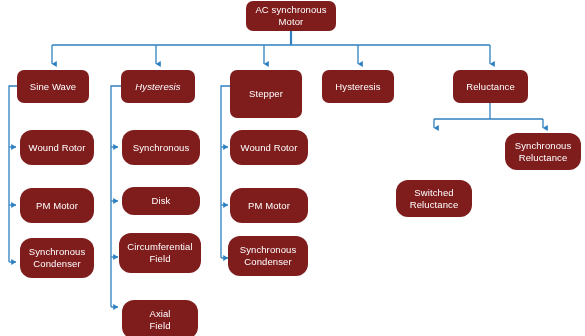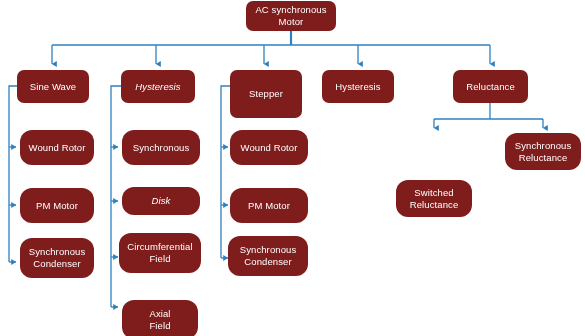"Disk" div.node { font-style: italic -> none }
